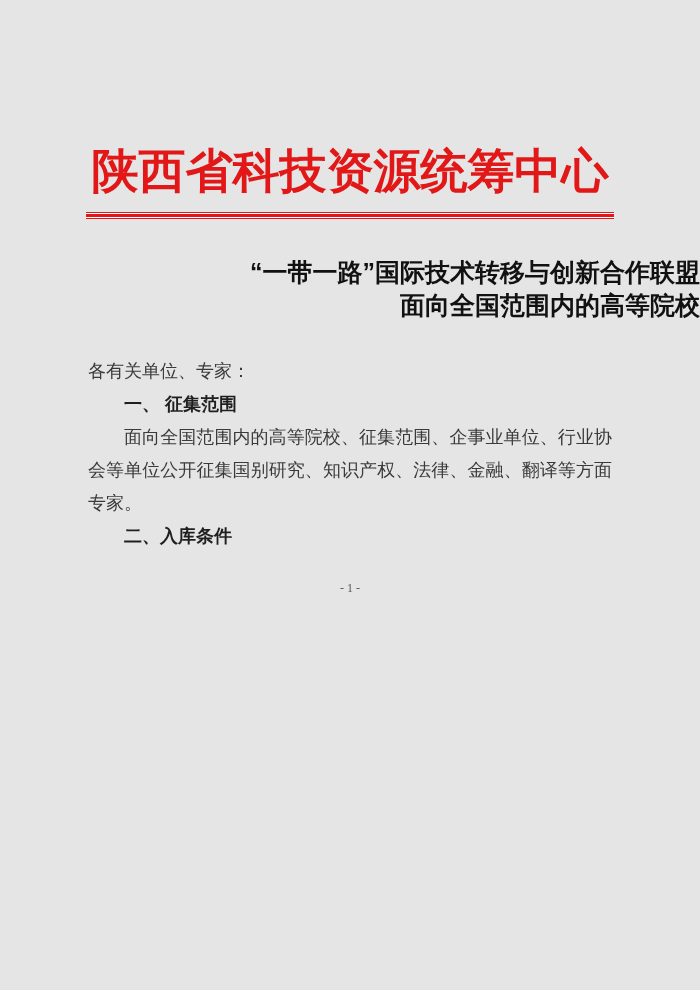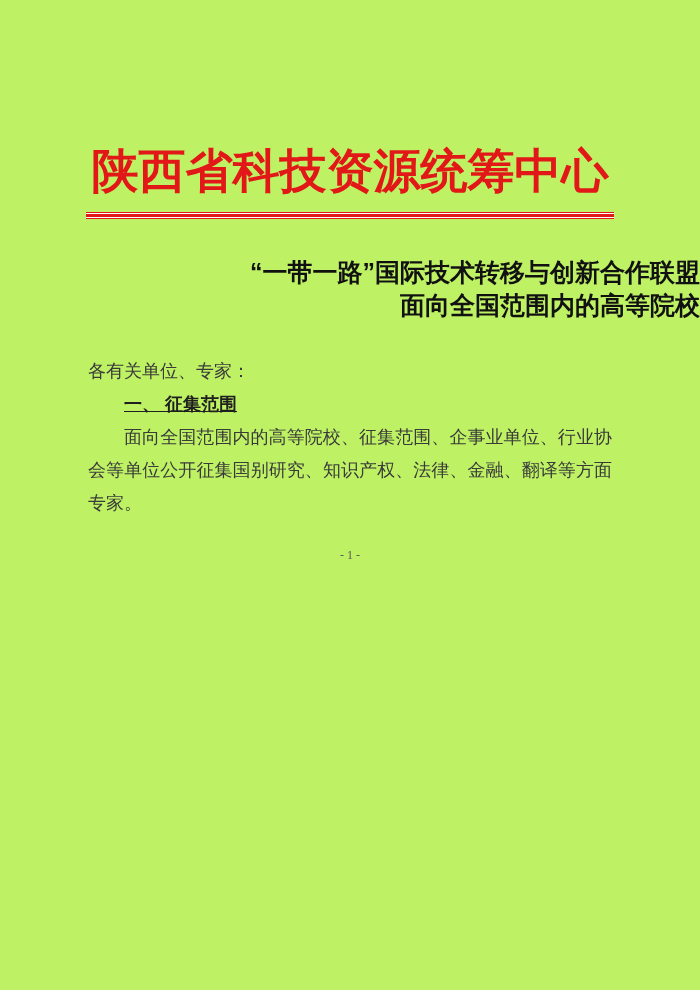"陕西省科技资源统筹中心" .page { background: #bef264 -> #e5e5e5 }
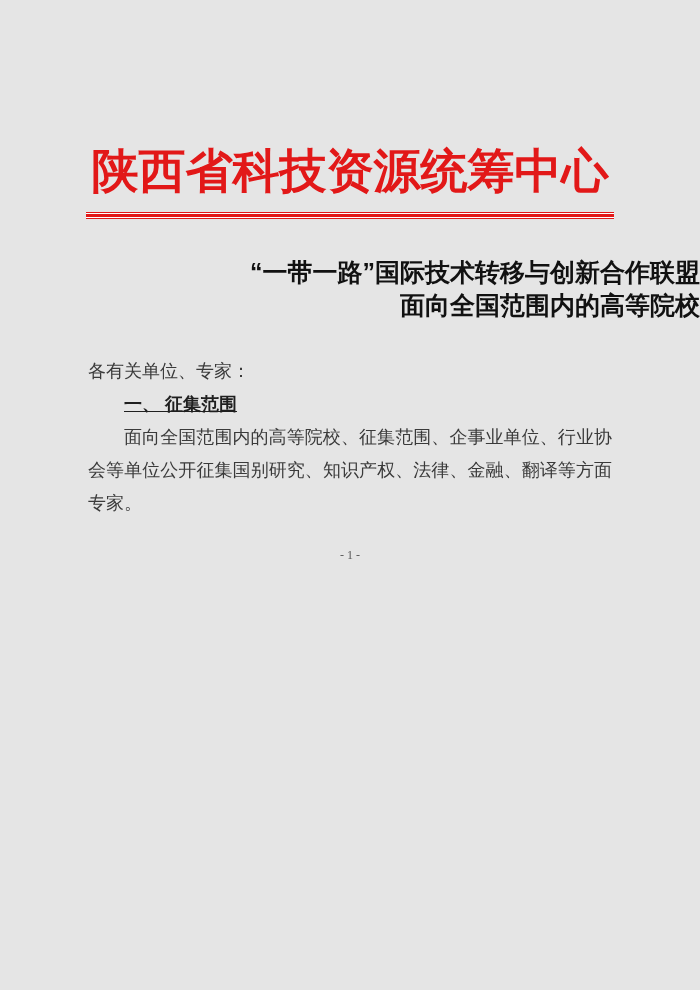"一、 征集范围" .heading { text-decoration: underline -> none }
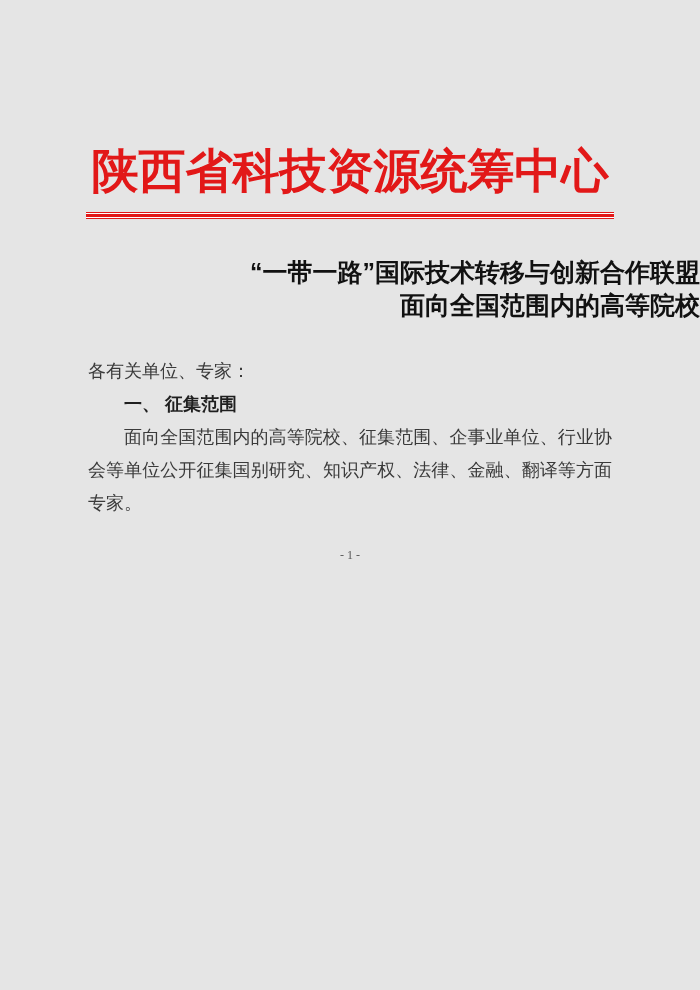"二、入库条件" p.heading { html: none -> <p>二、入库条件</p> }
